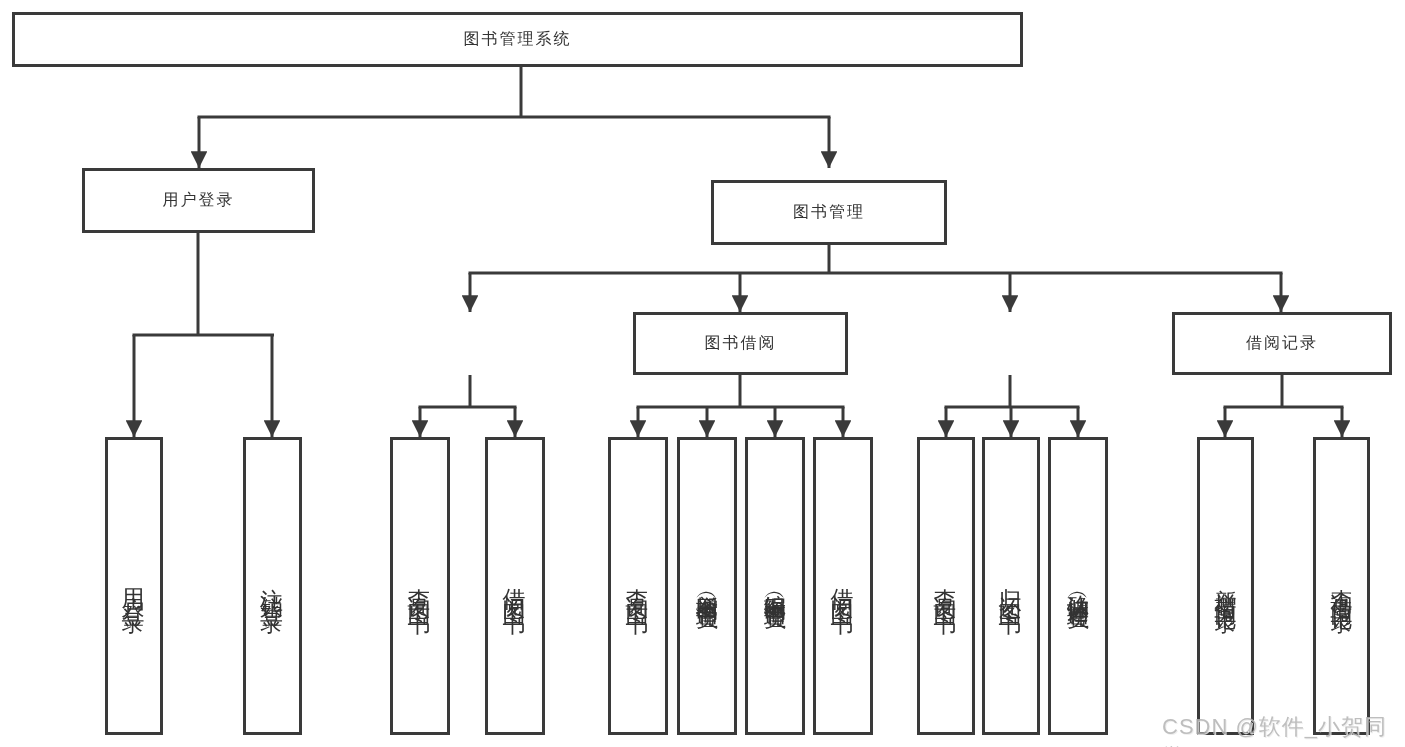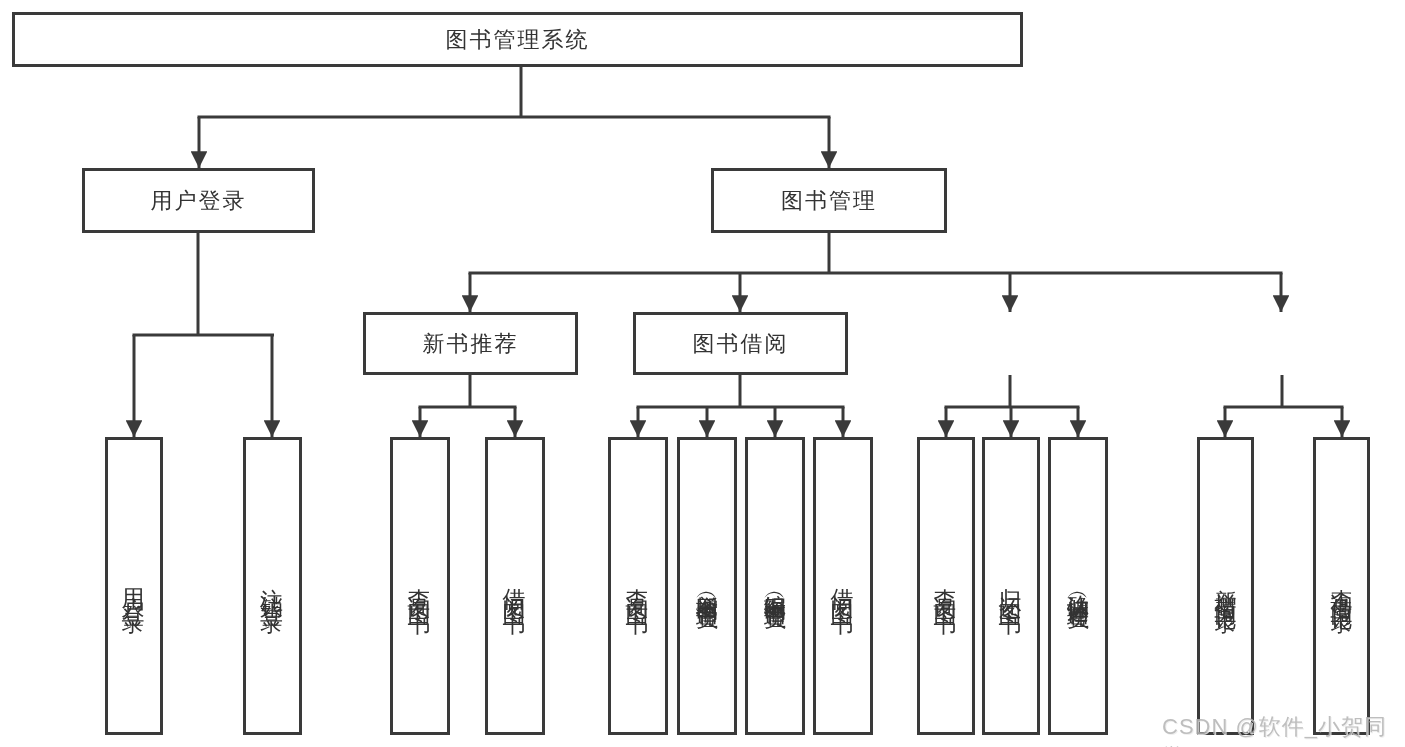"图书管理系统" .h { font-size: 22px -> 16px }
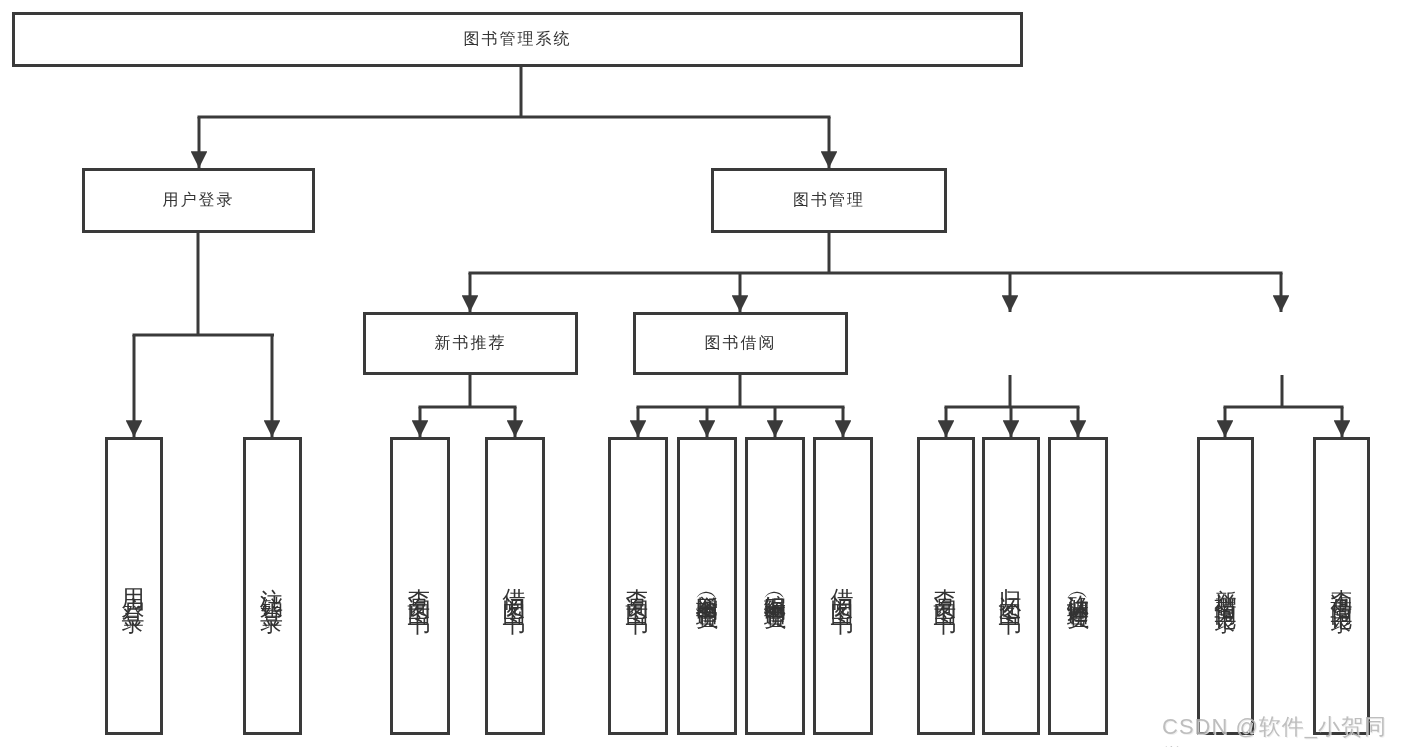"图书管理" div.node { top: 168px -> 180px }
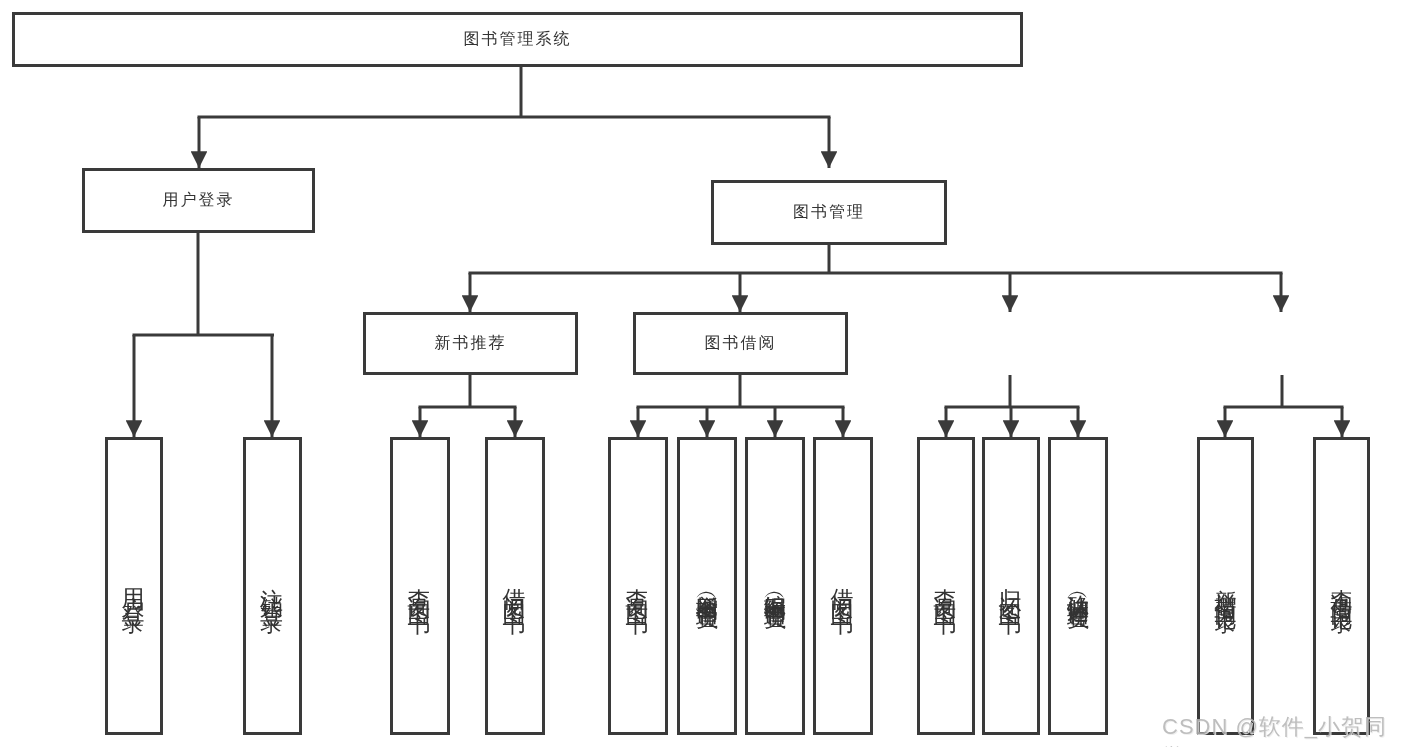"新书推荐" div.node { html: <div>新书推荐</div> -> none }
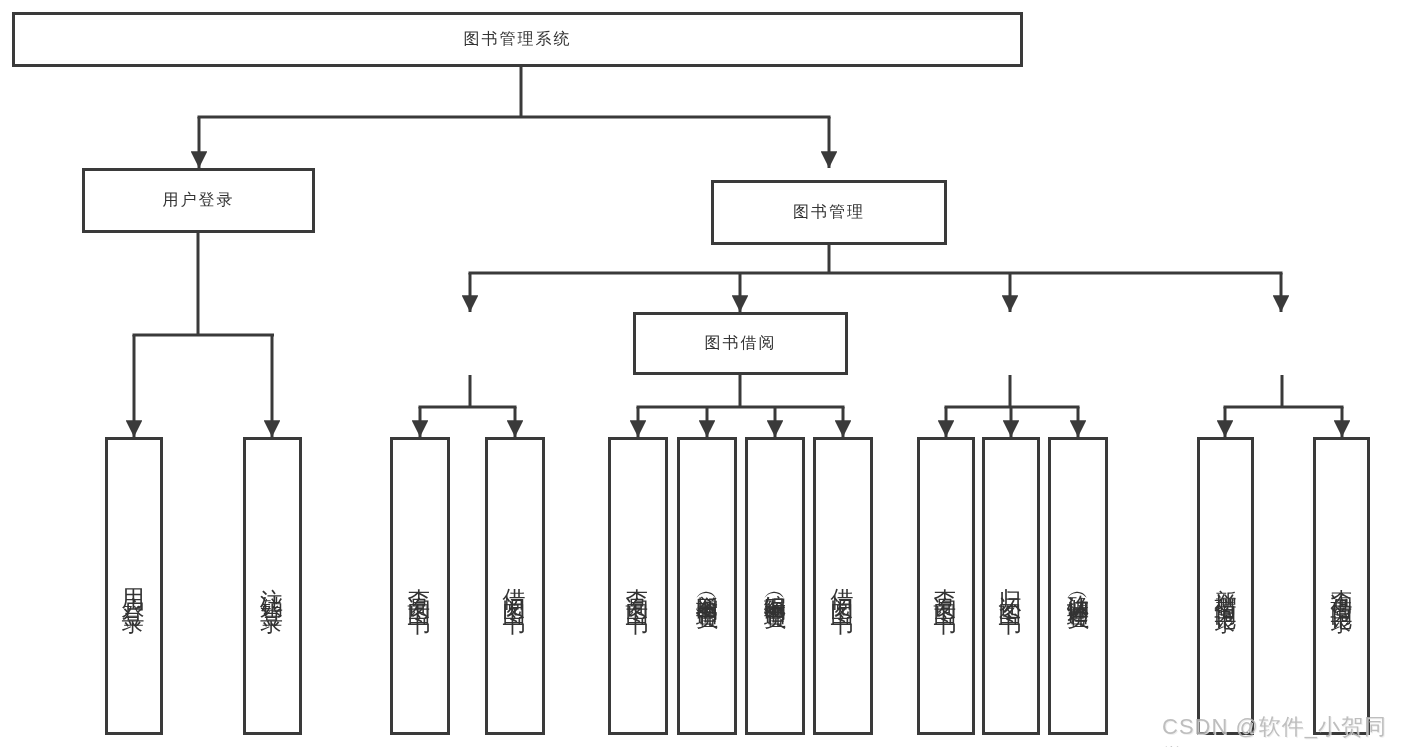"借阅记录" div.node { html: none -> <div>借阅记录</div> }
